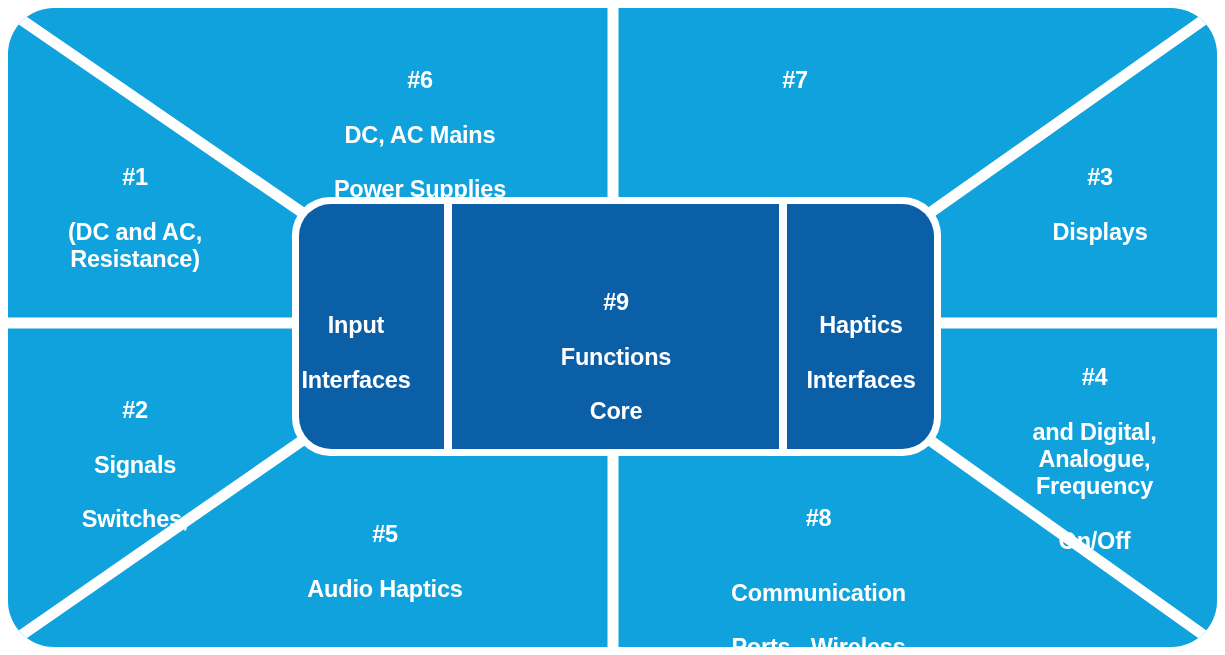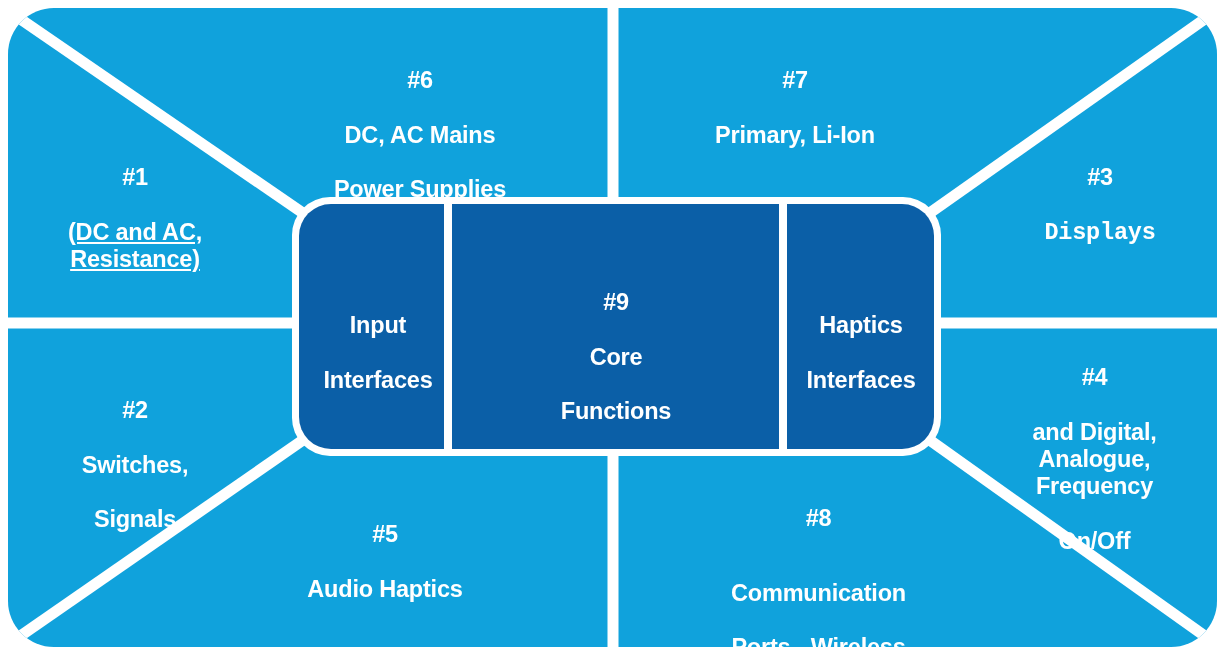"Primary, Li-Ion" span { html: <span>Primary, Li-Ion</span> -> none }
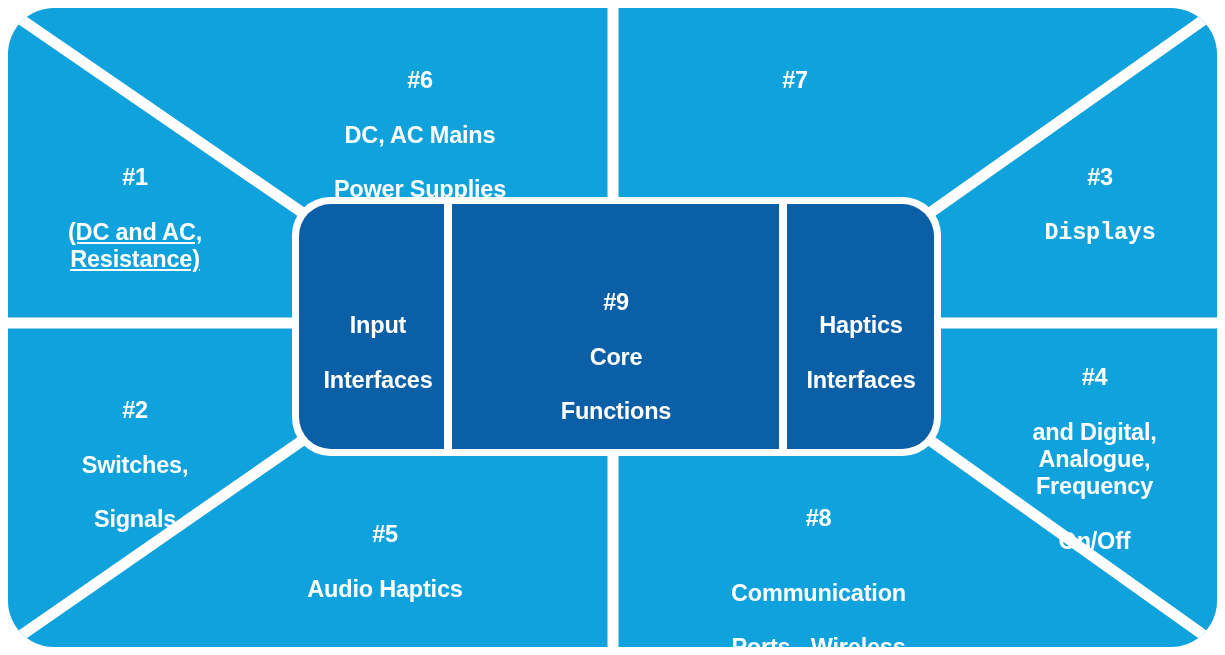"(DC and AC," span { text-decoration: underline -> none }
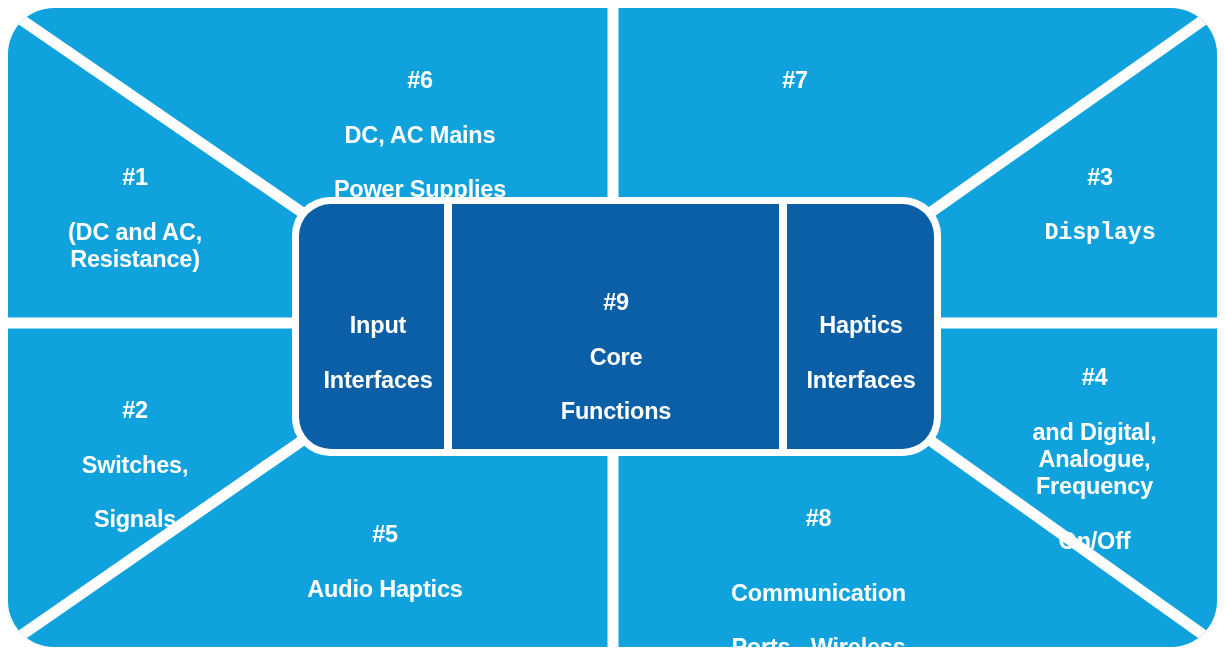"Displays" span { font-family: Liberation Mono, monospace -> none }
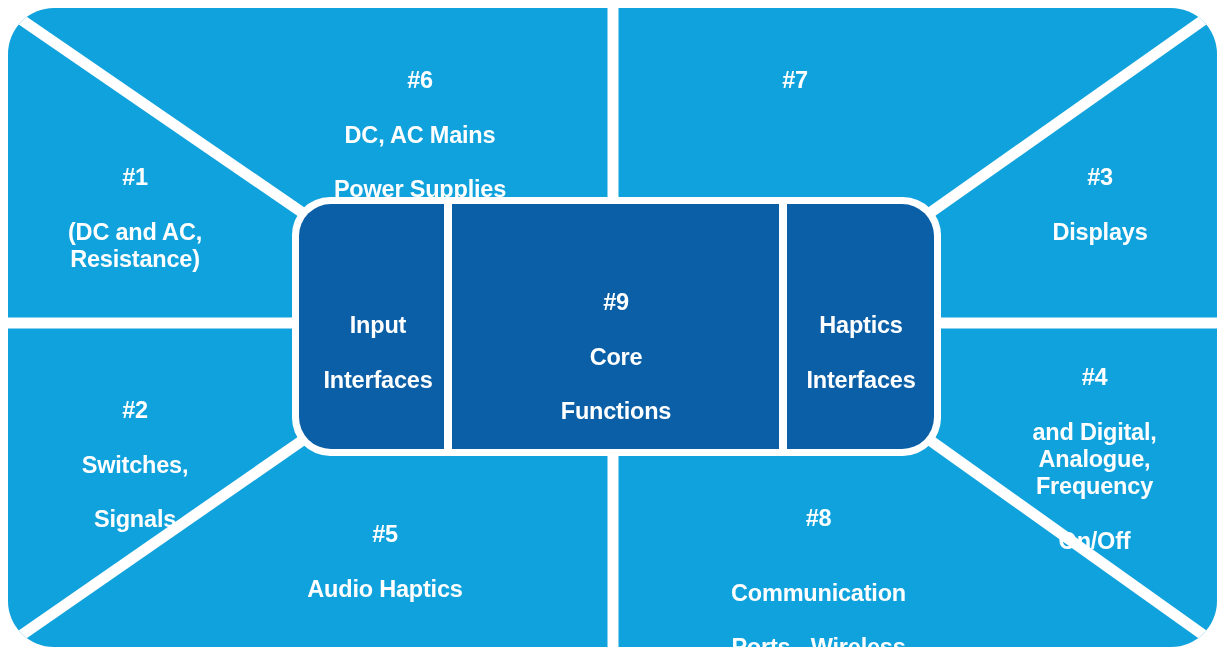"Input" div.seg-label { left: 306px -> 284px }
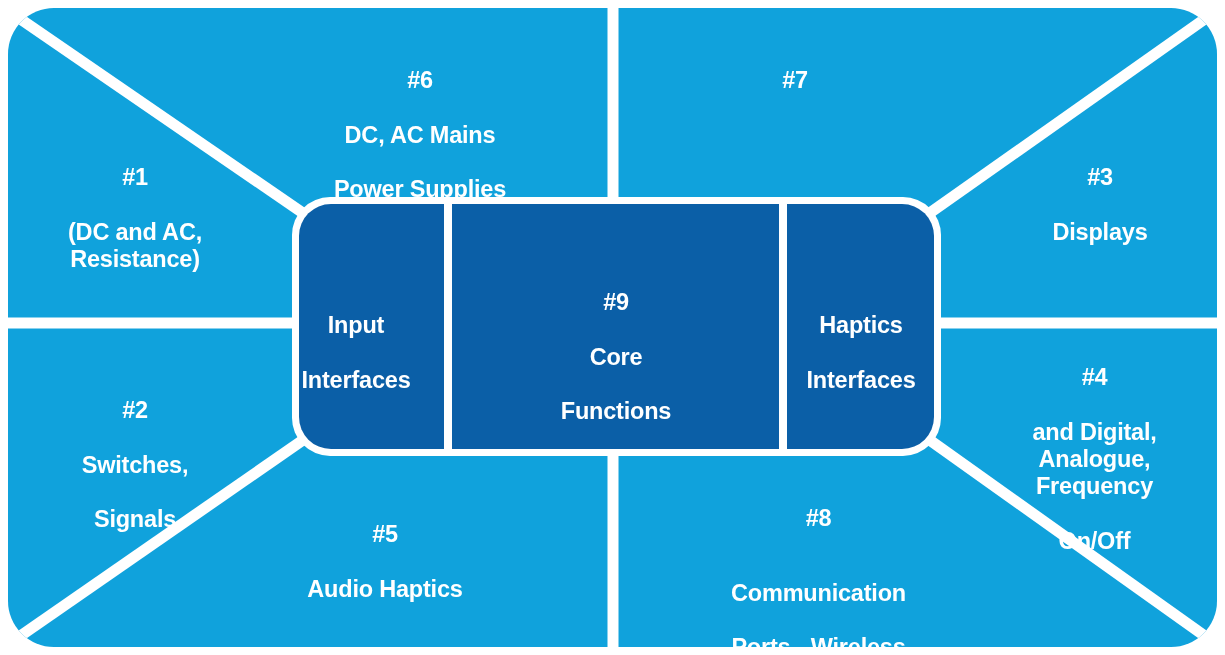"Core" span { order: before "Functions" -> after "Functions" }
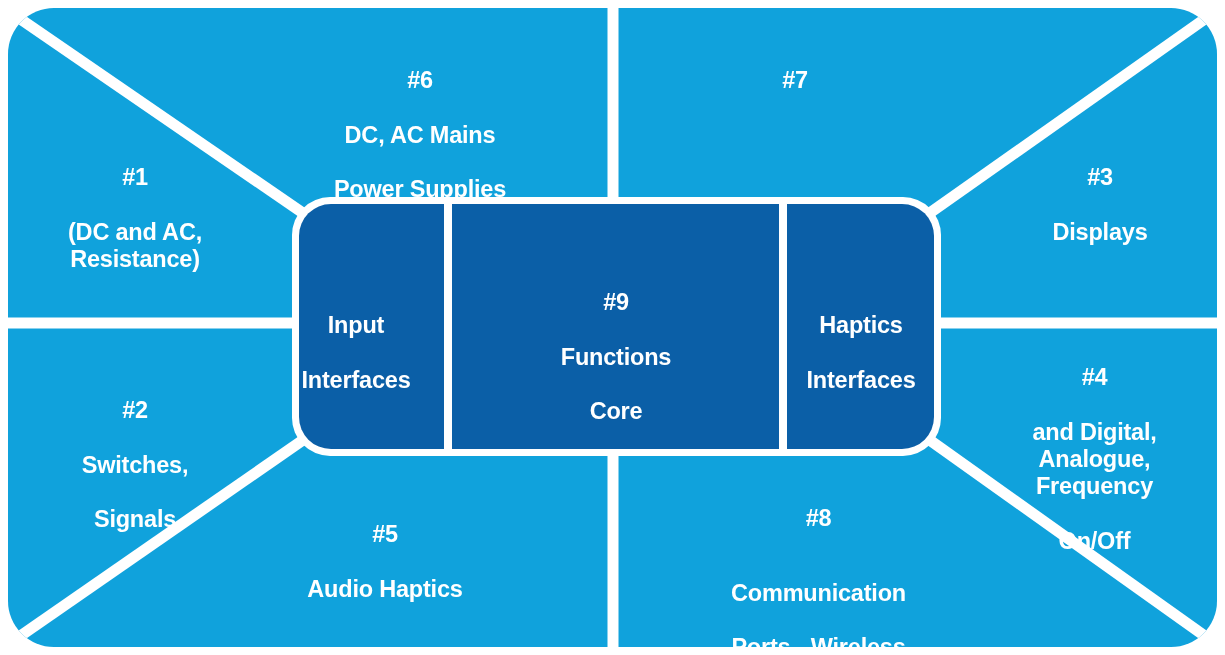"Switches," span { order: before "Signals" -> after "Signals" }
